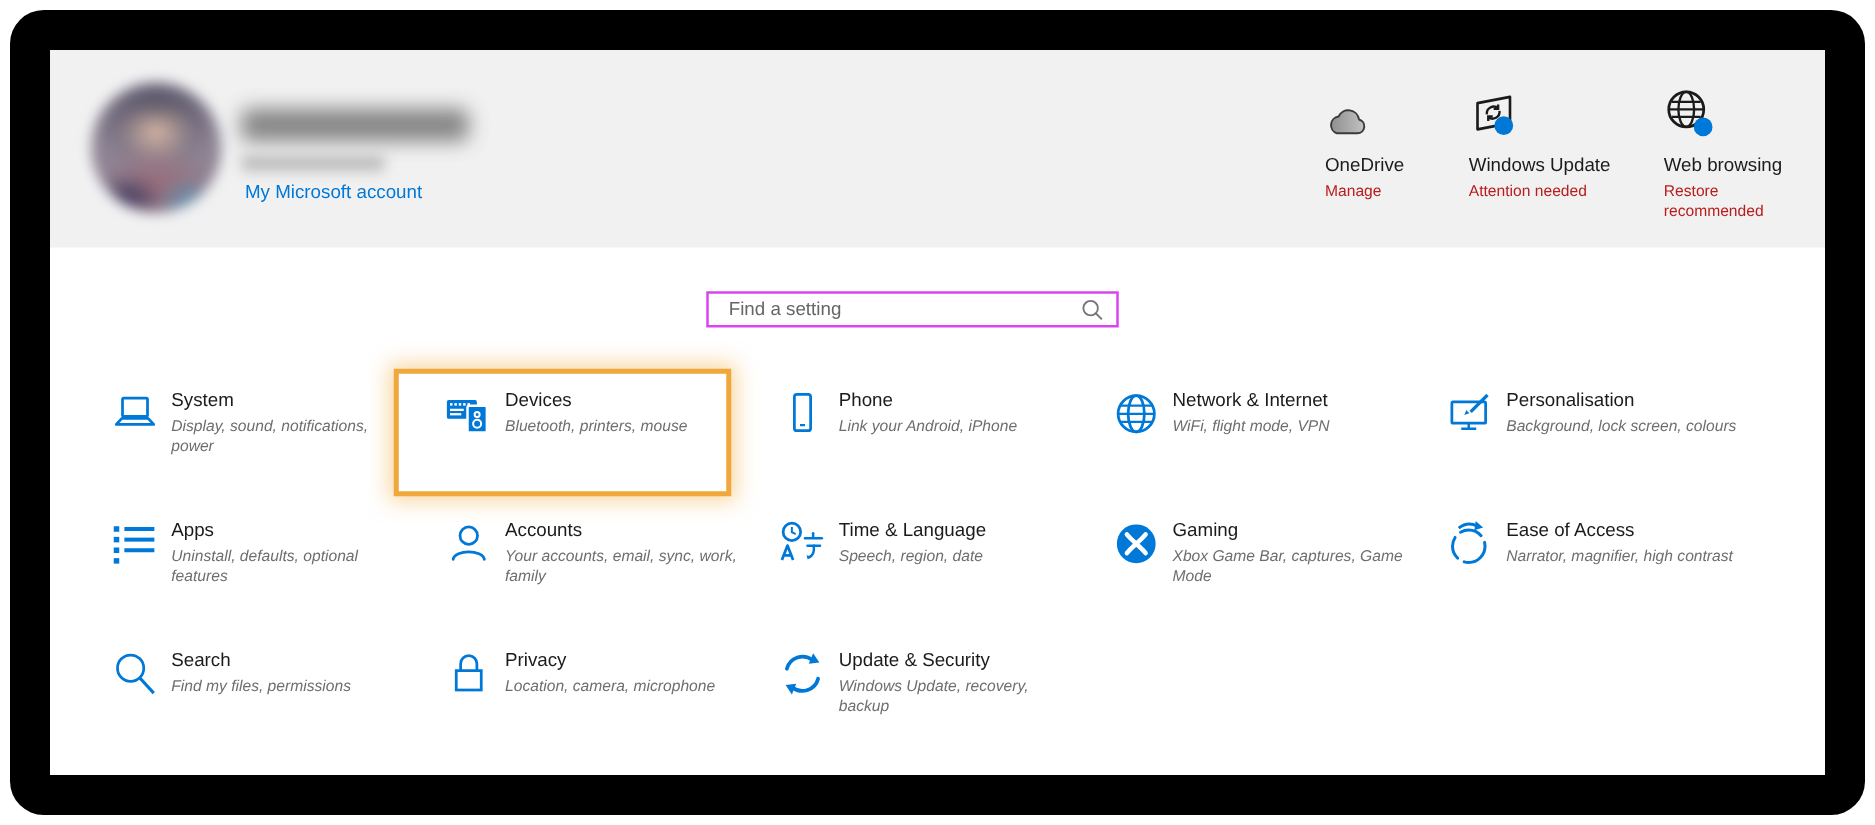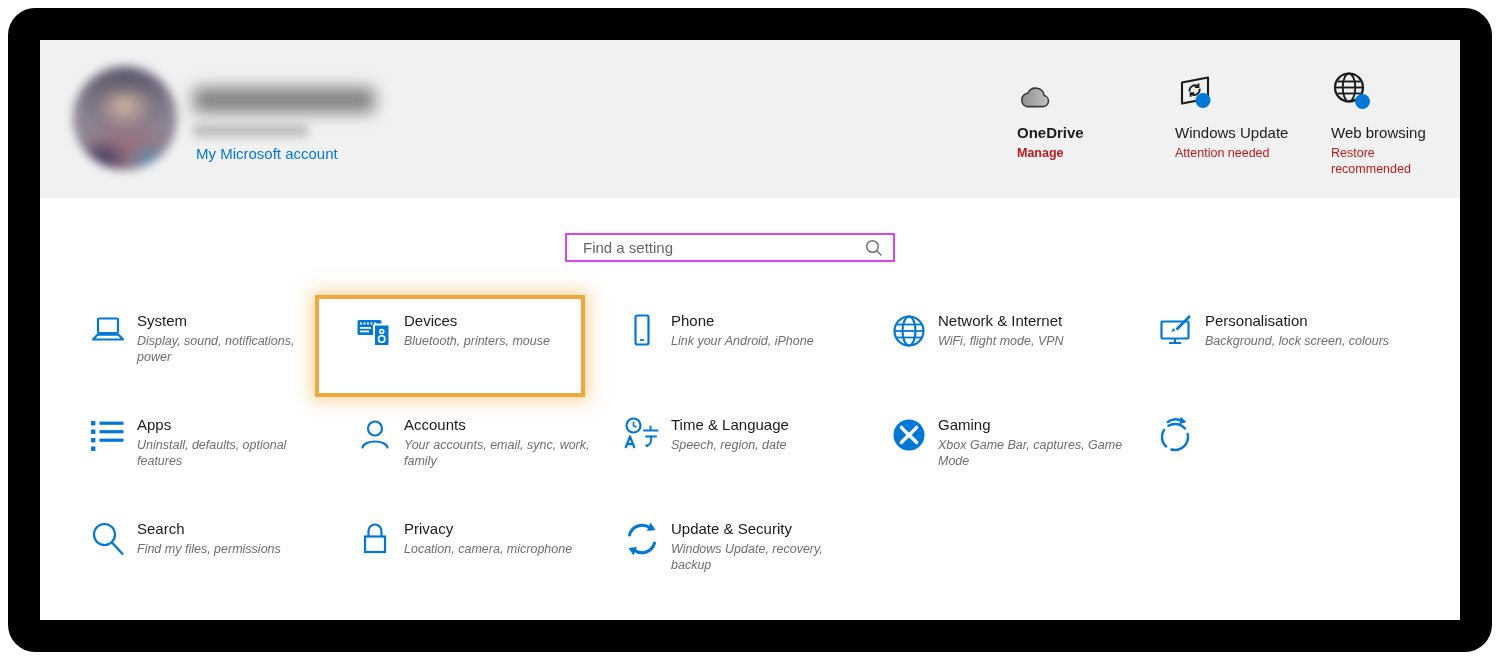"OneDrive" .qs-onedrive { font-weight: bold -> none; left: 977px -> 1020px }
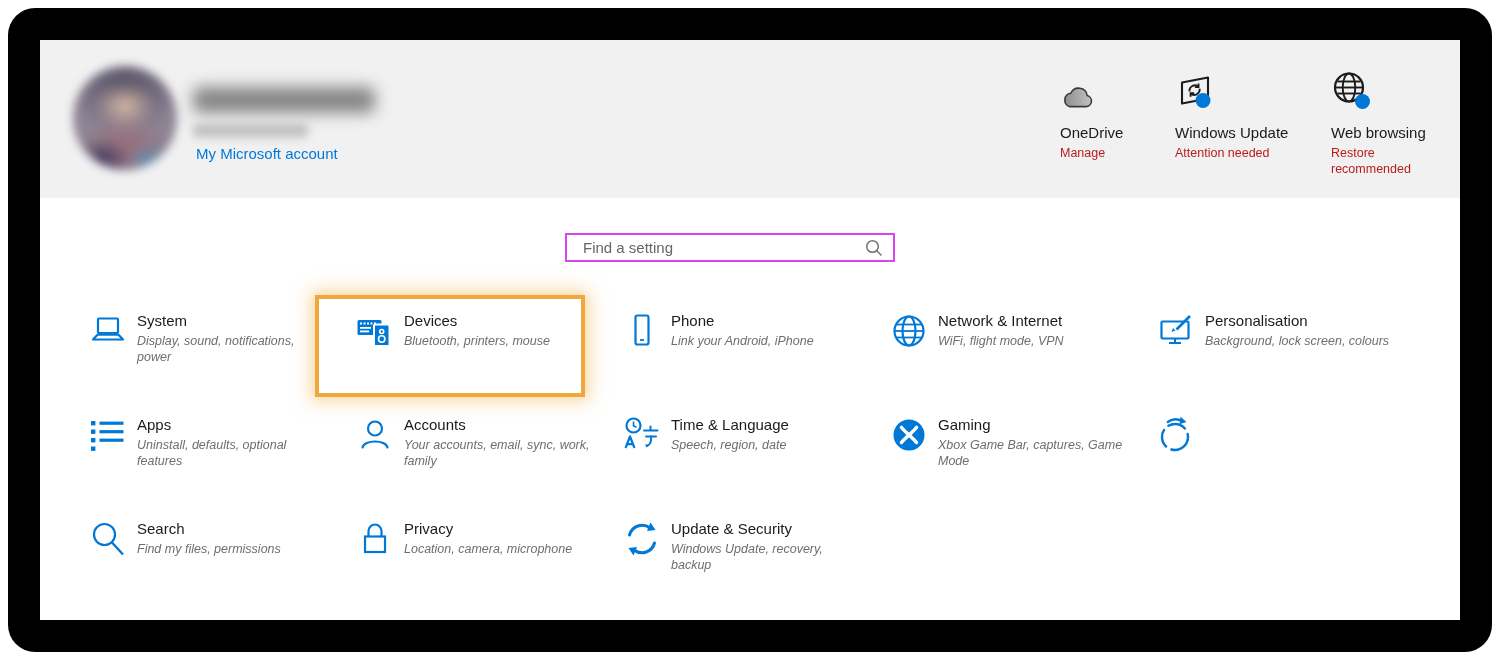"Ease of Access" div { html: none -> <div> <div>Ease of Access</div> <div>Narrator, magnifier, high contrast</div> </div> }
